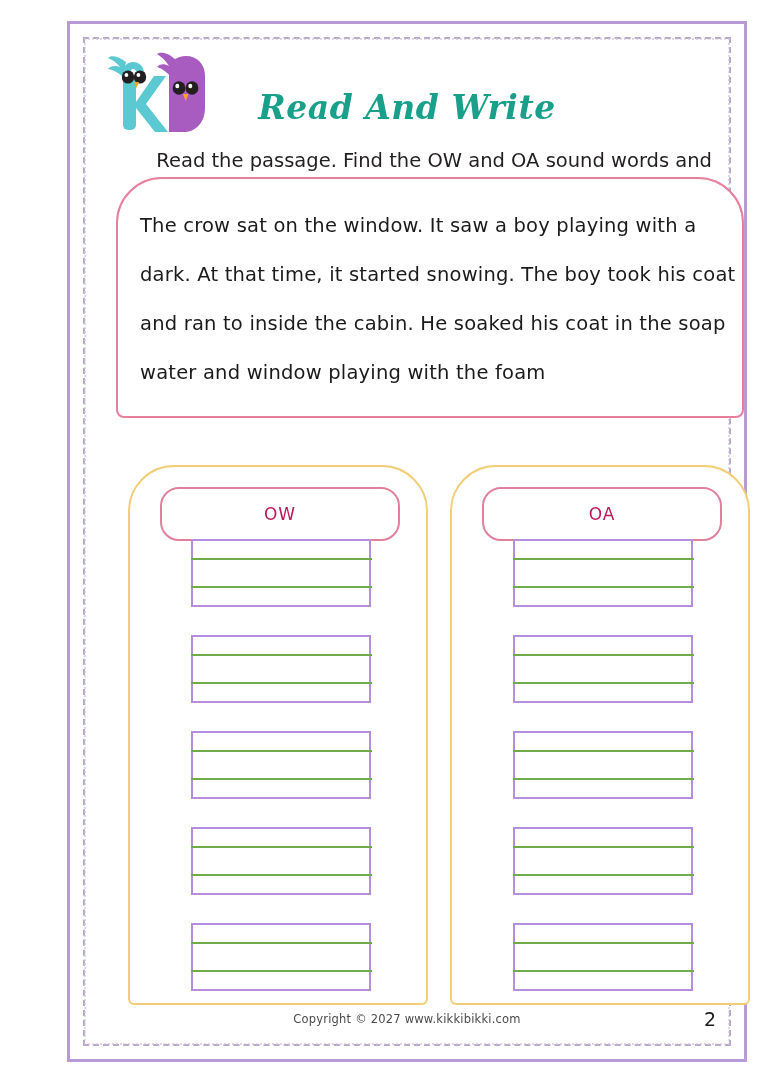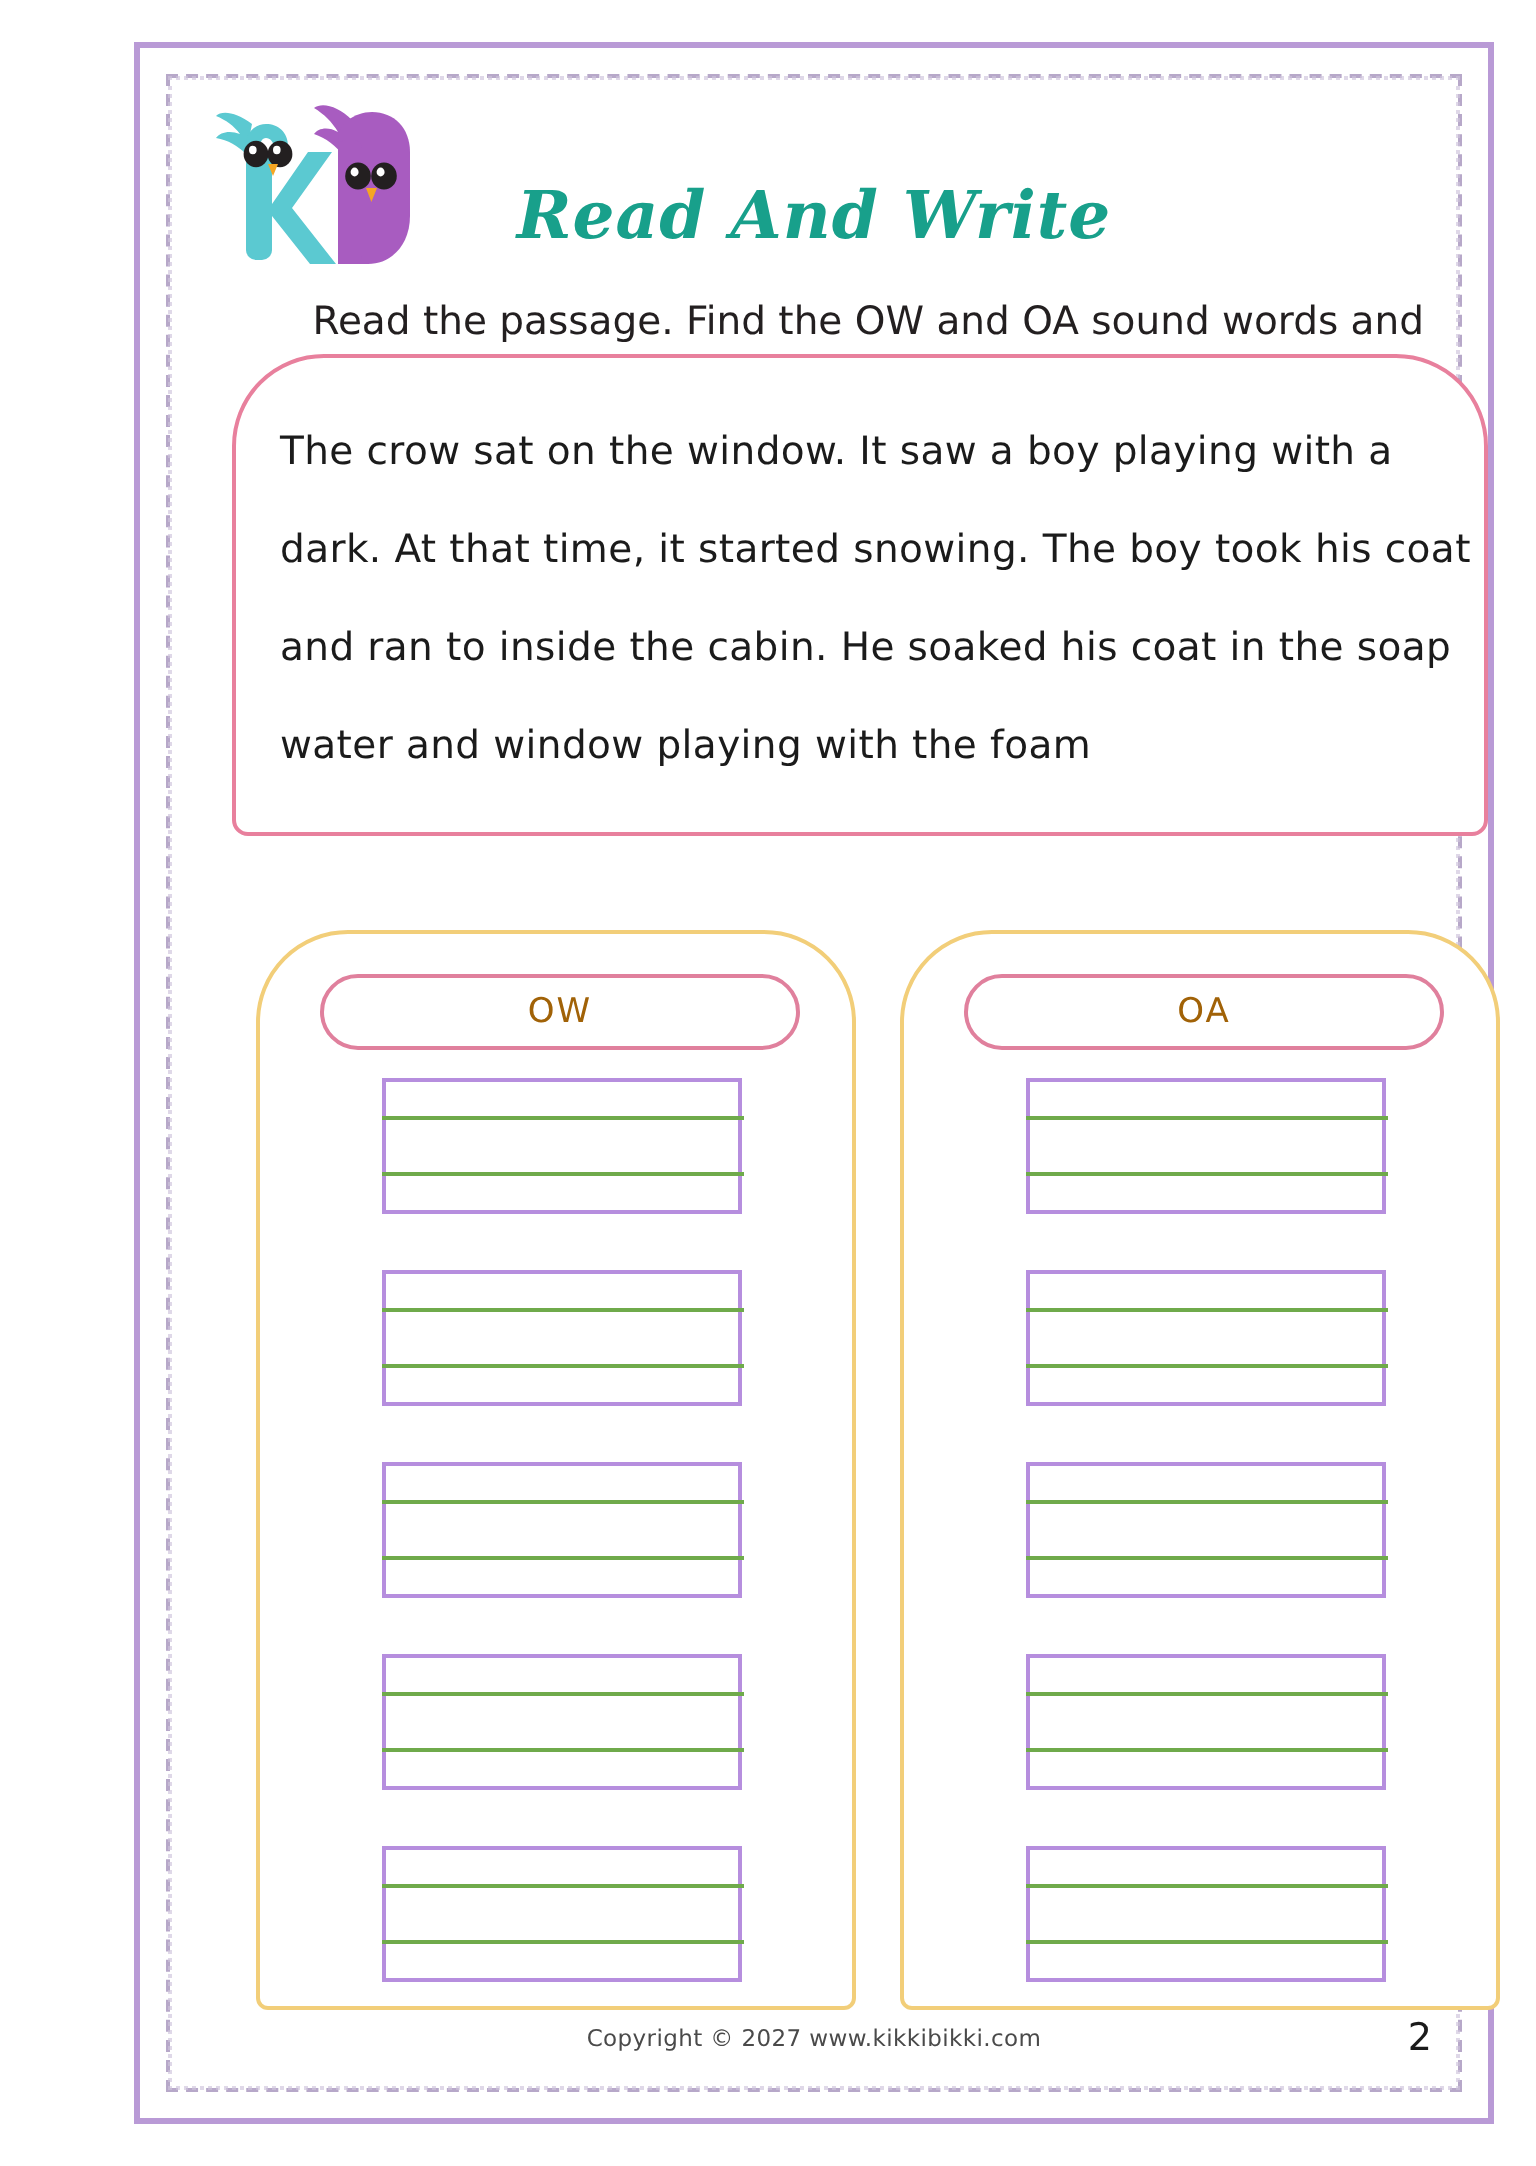"OW" .pill { color: #a16207 -> #be185d; height: 38px -> 54px }
